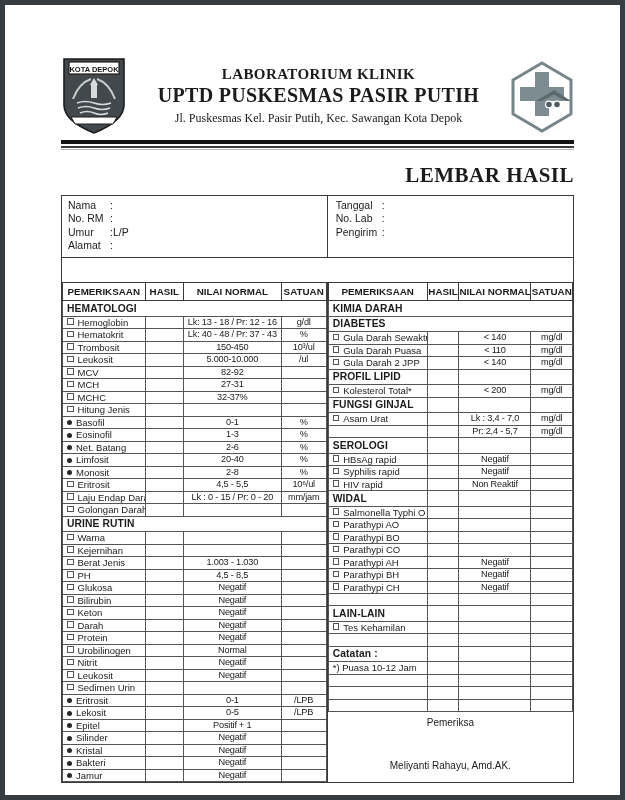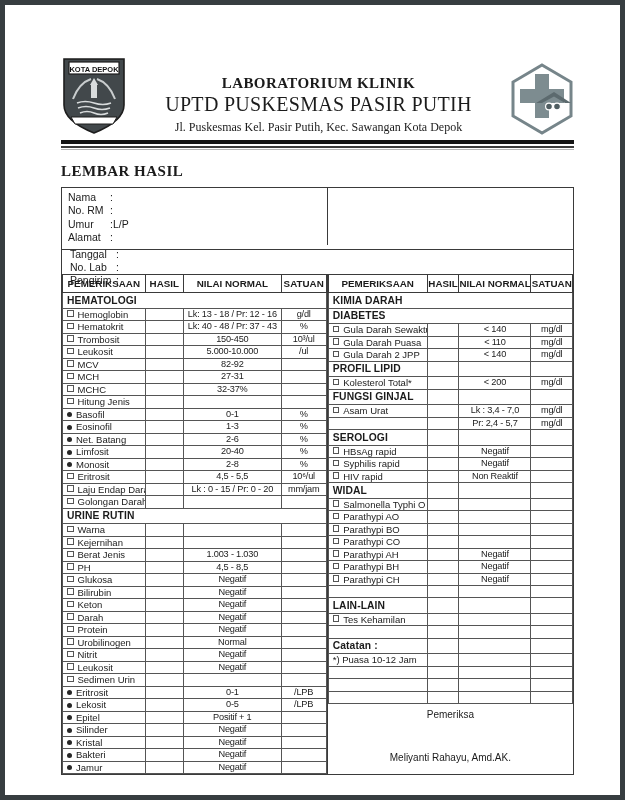"KOTA DEPOK" .hdr { align-items: flex-end -> center }
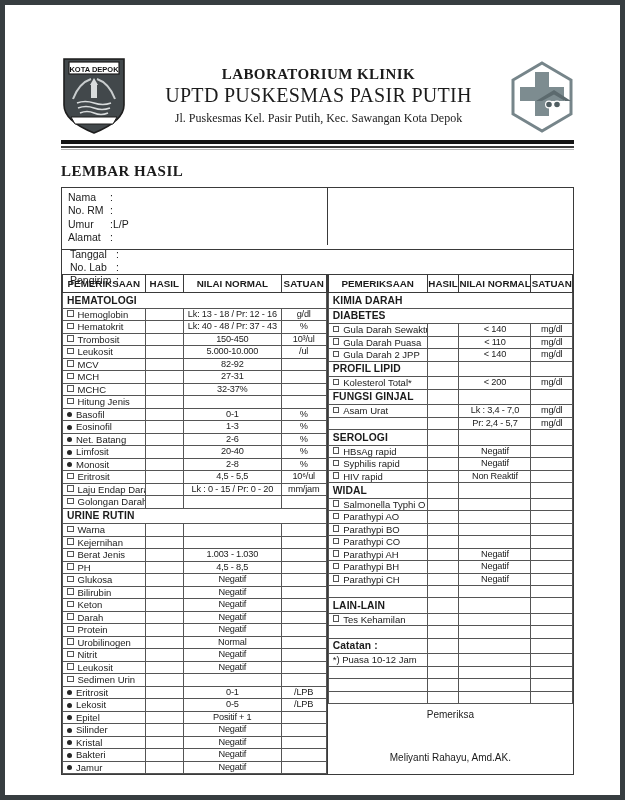"UPTD PUSKESMAS PASIR PUTIH" .hdr-line2 { font-weight: normal -> bold }
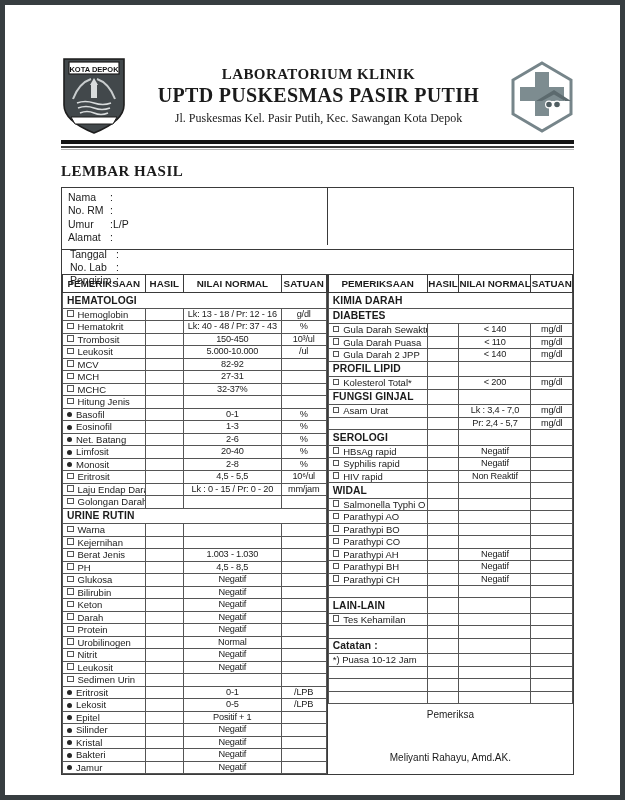"LEMBAR HASIL" .doc-title { font-size: 15px -> 21px; text-align: left -> right }
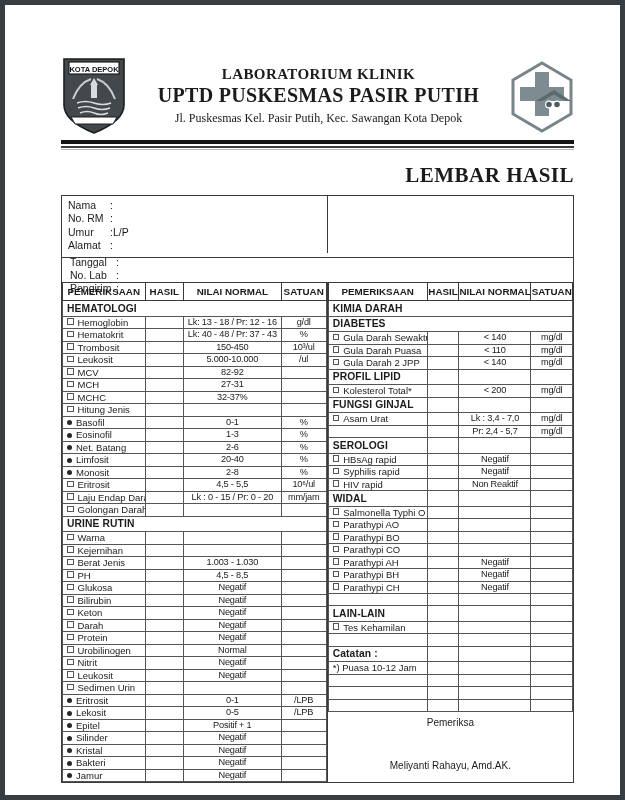"Nama" .patient { flex-direction: column -> none }
